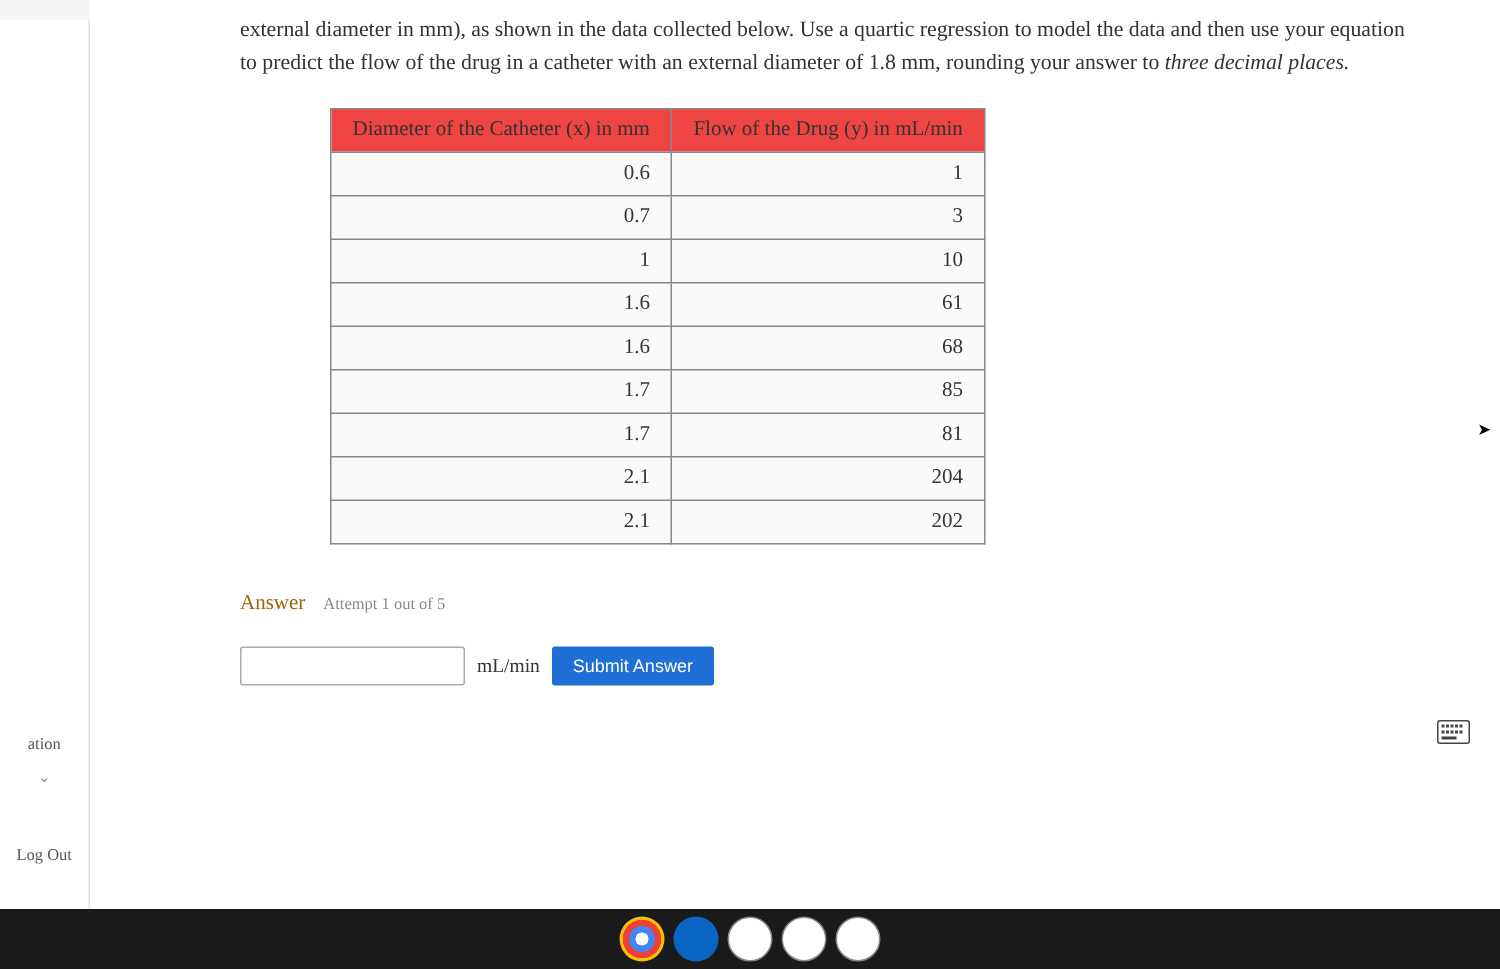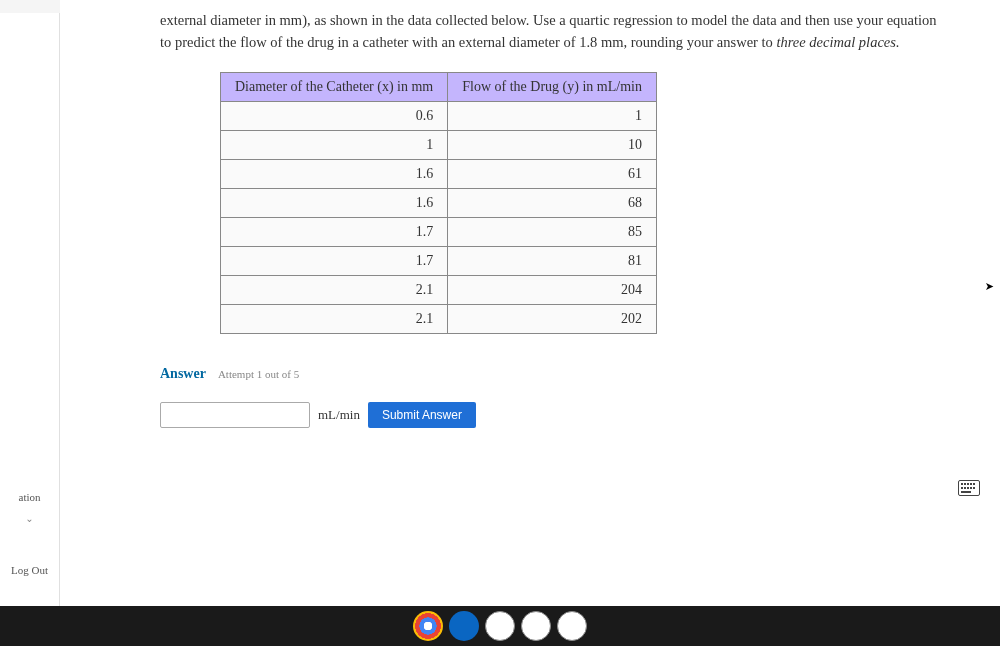"Diameter of the Catheter (x)" th { background: #c4b5fd -> #ef4444 }
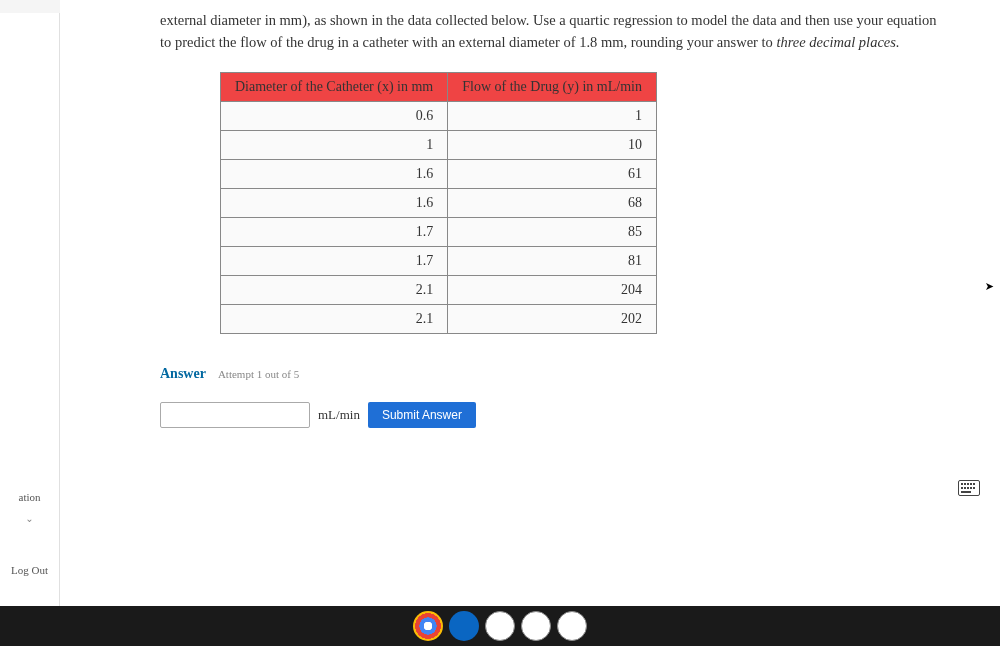"0.7" tr { html: none -> <tr> <td>0.7</td> <td>3</td> </tr> }
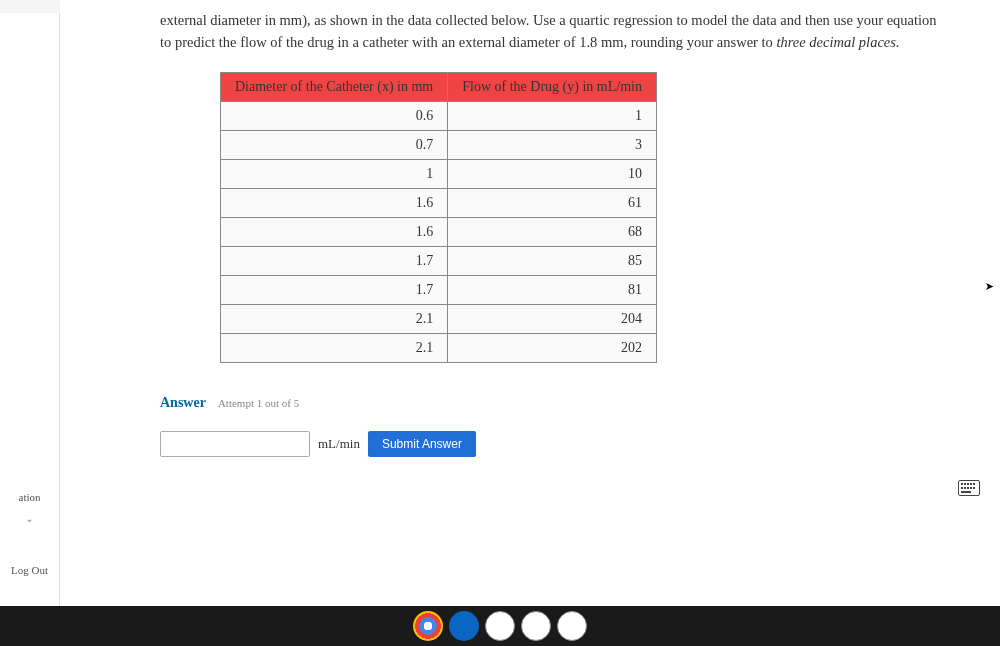"Answer" .answer-label { color: #0369a1 -> #a16207; font-weight: bold -> normal }
